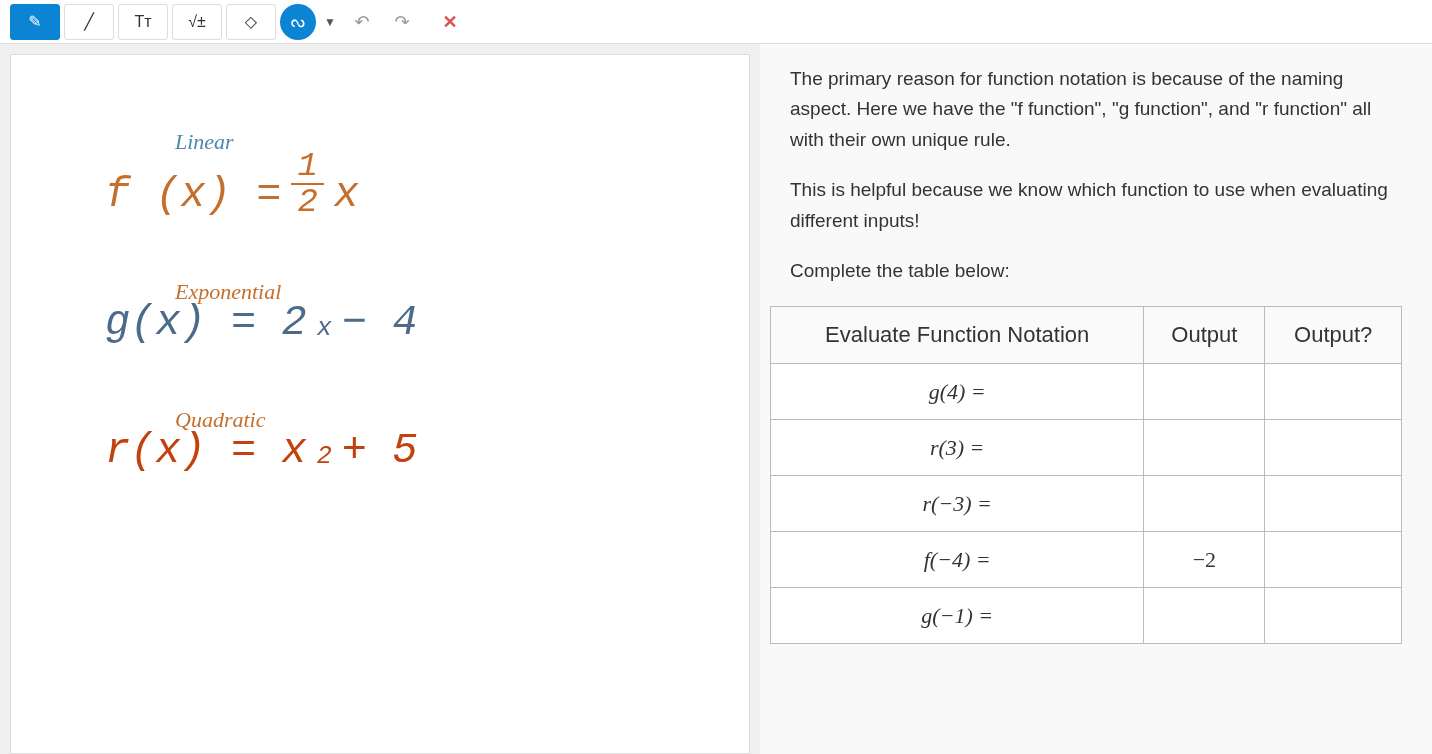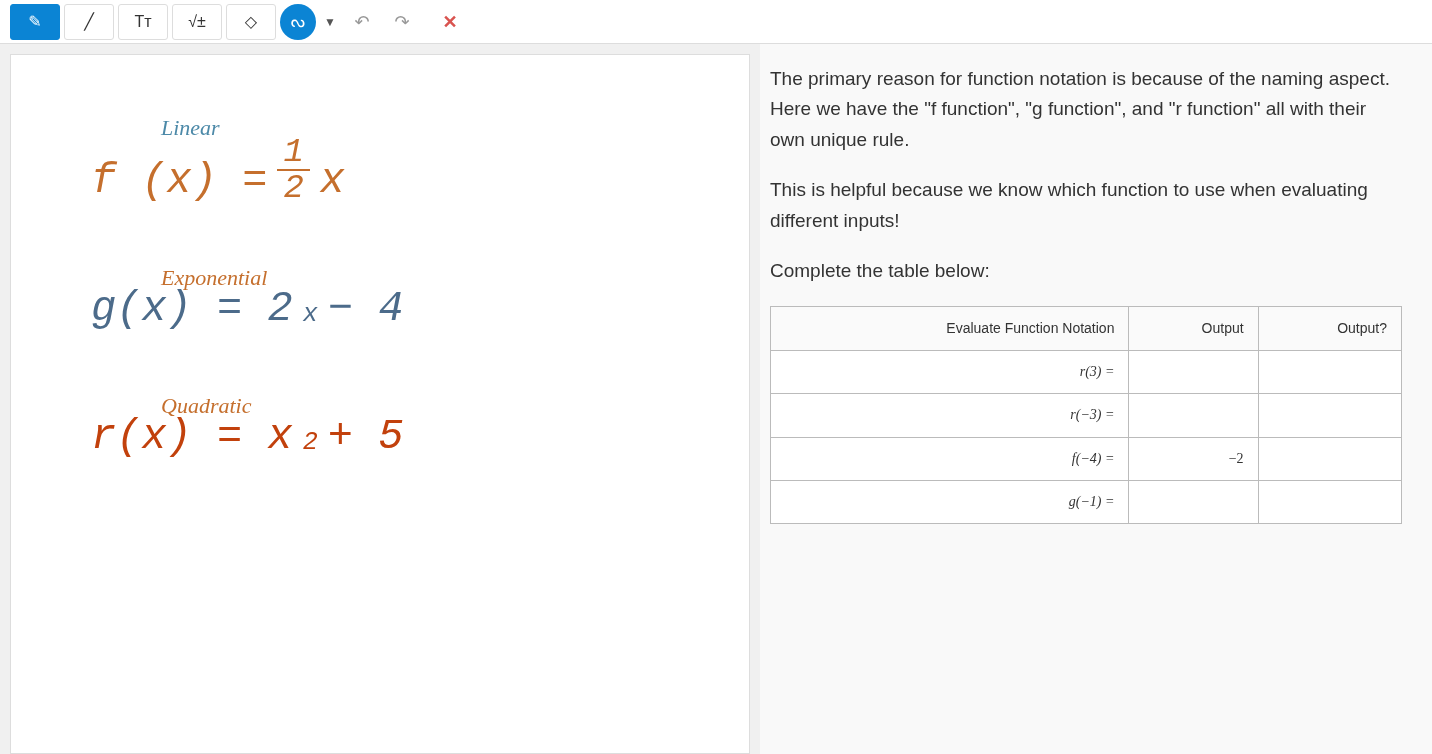"The primary reason for function" .right-panel p { margin-left: none -> 20px }
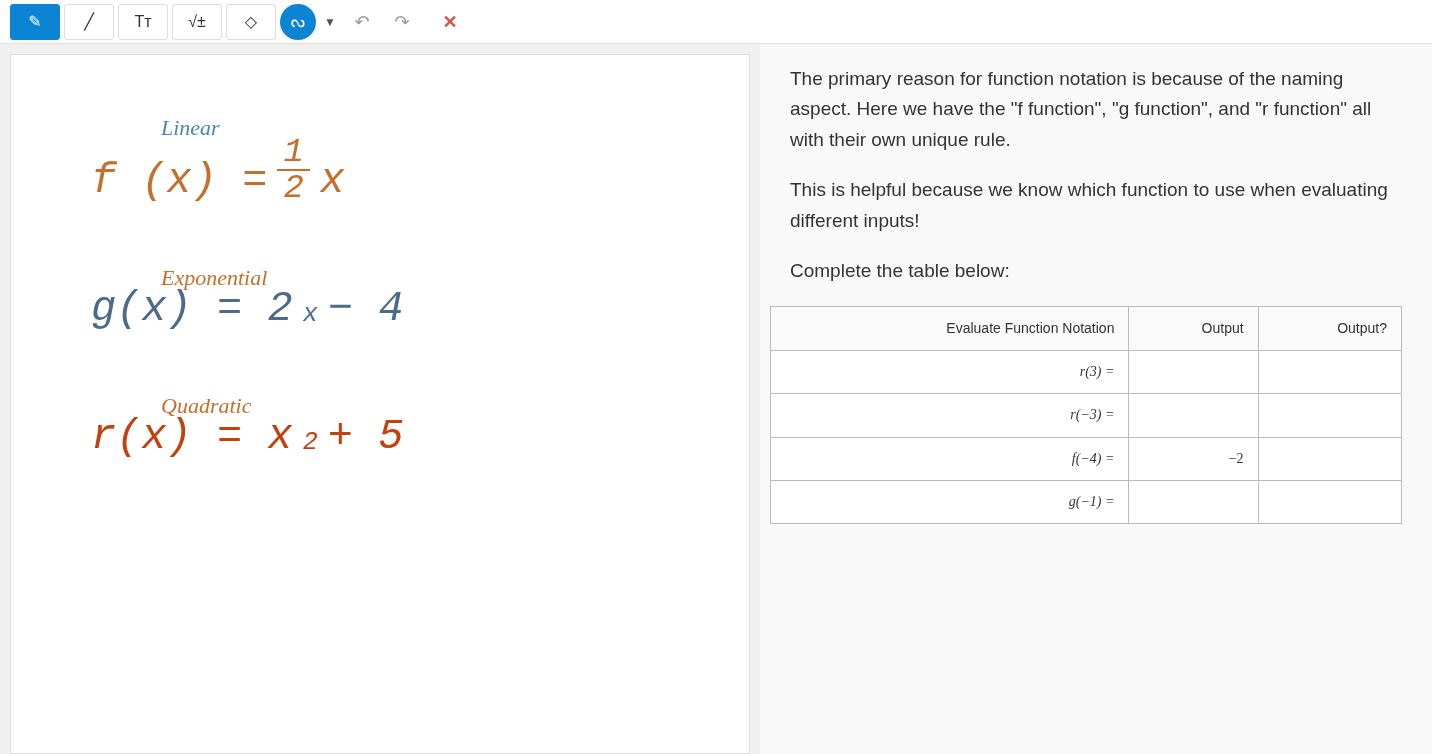"Linear" .canvas-panel { padding: 20px -> 34px }
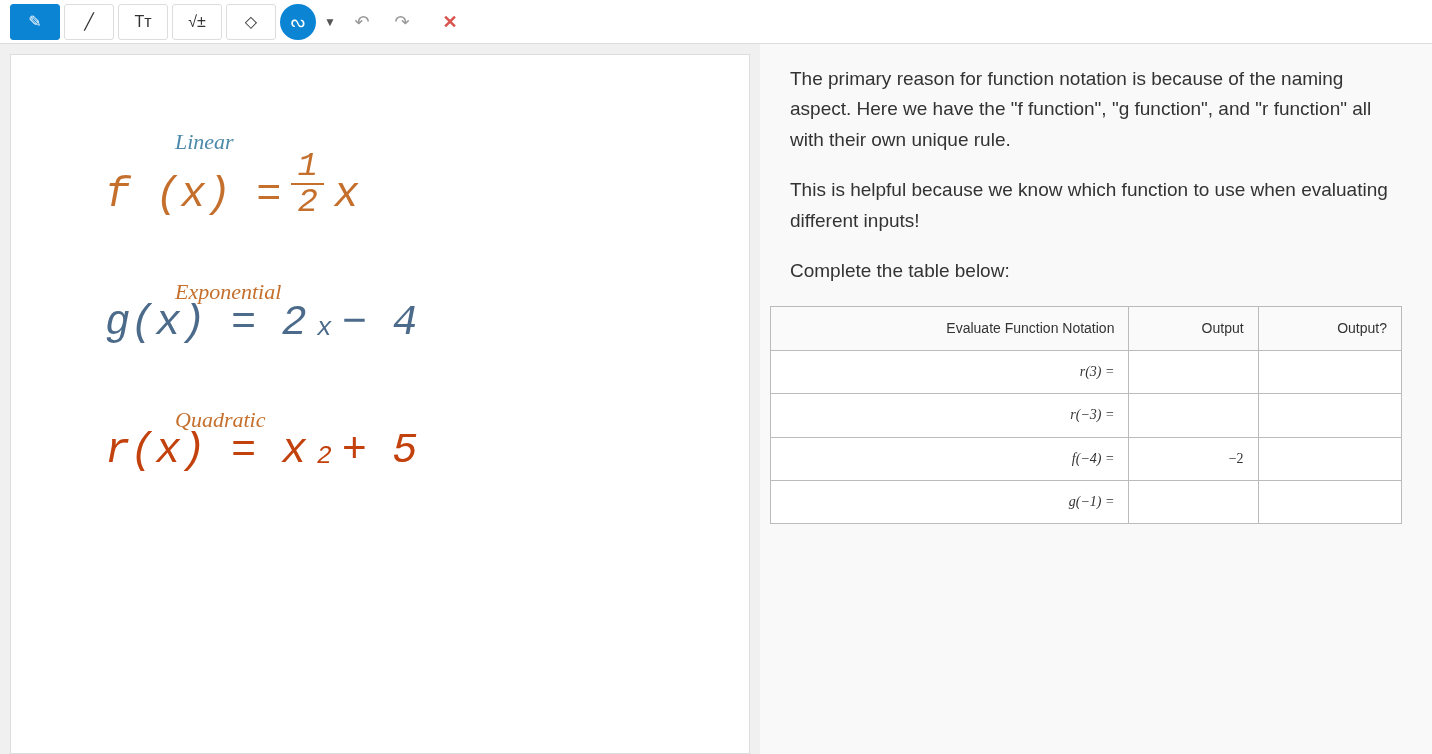"Evaluate Function Notation" th, td { font-size: 14px -> 22px; text-align: right -> center }
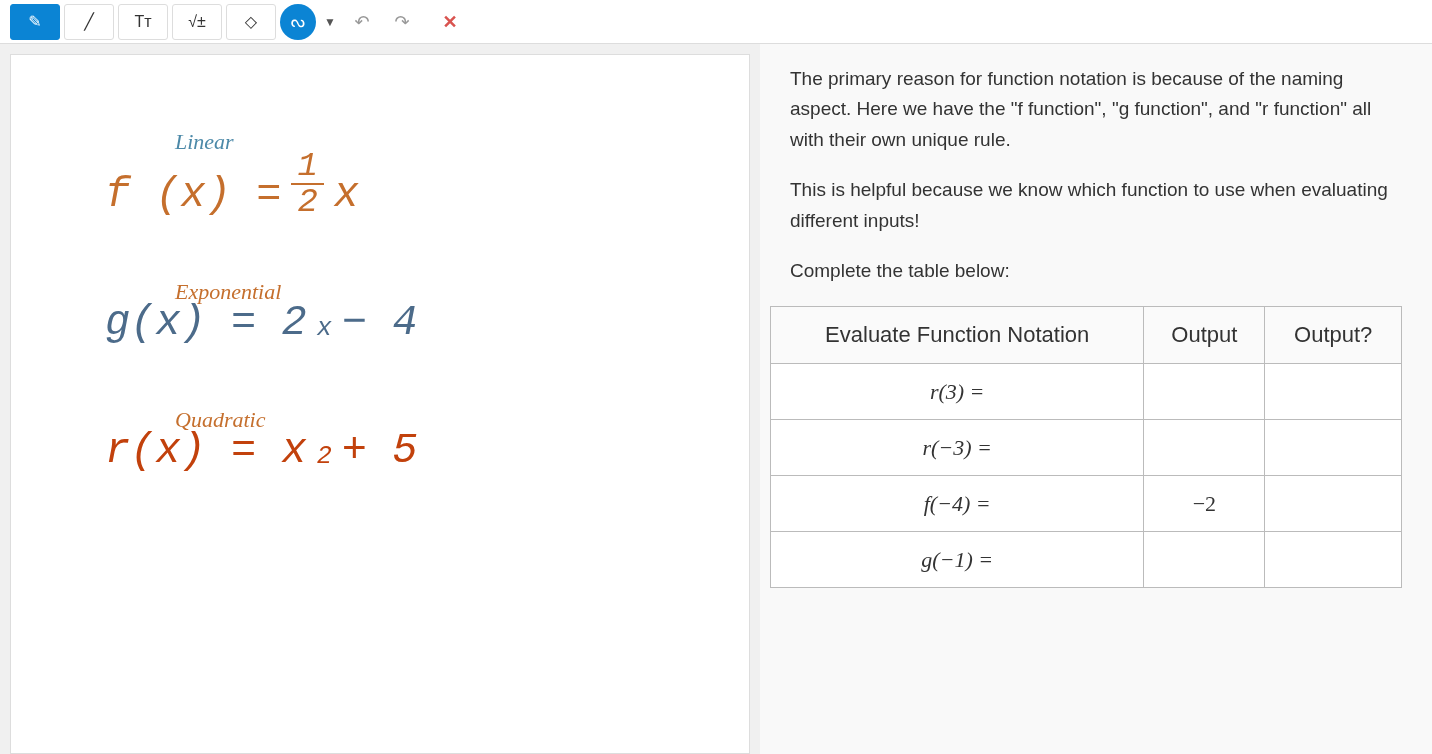"g(4) =" tr { html: none -> <tr> <td>g(4) =</td> <td></td> <td></td> </tr> }
